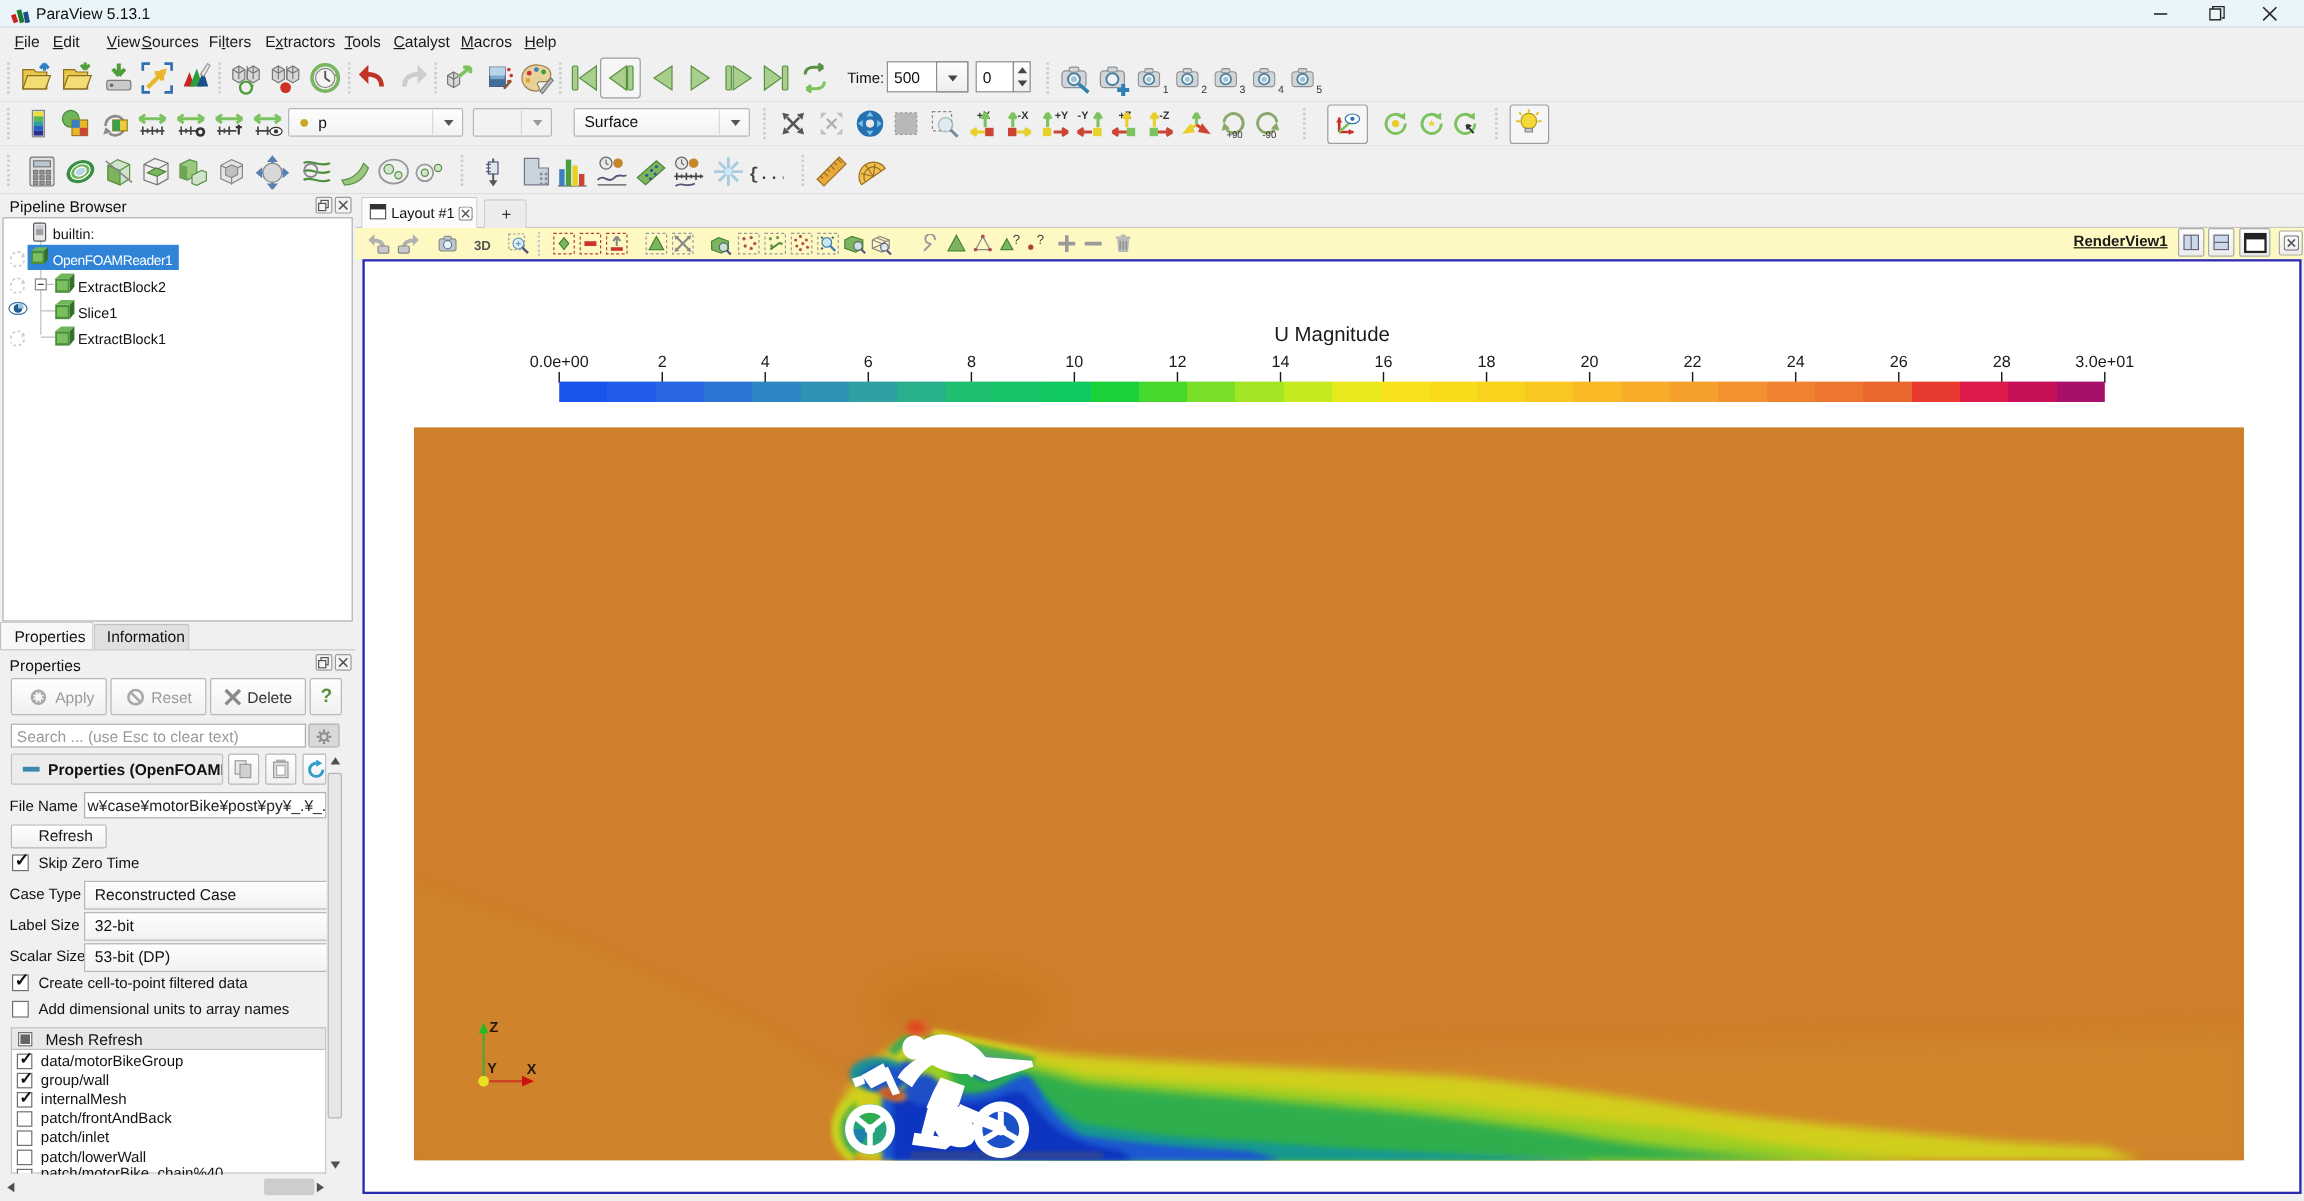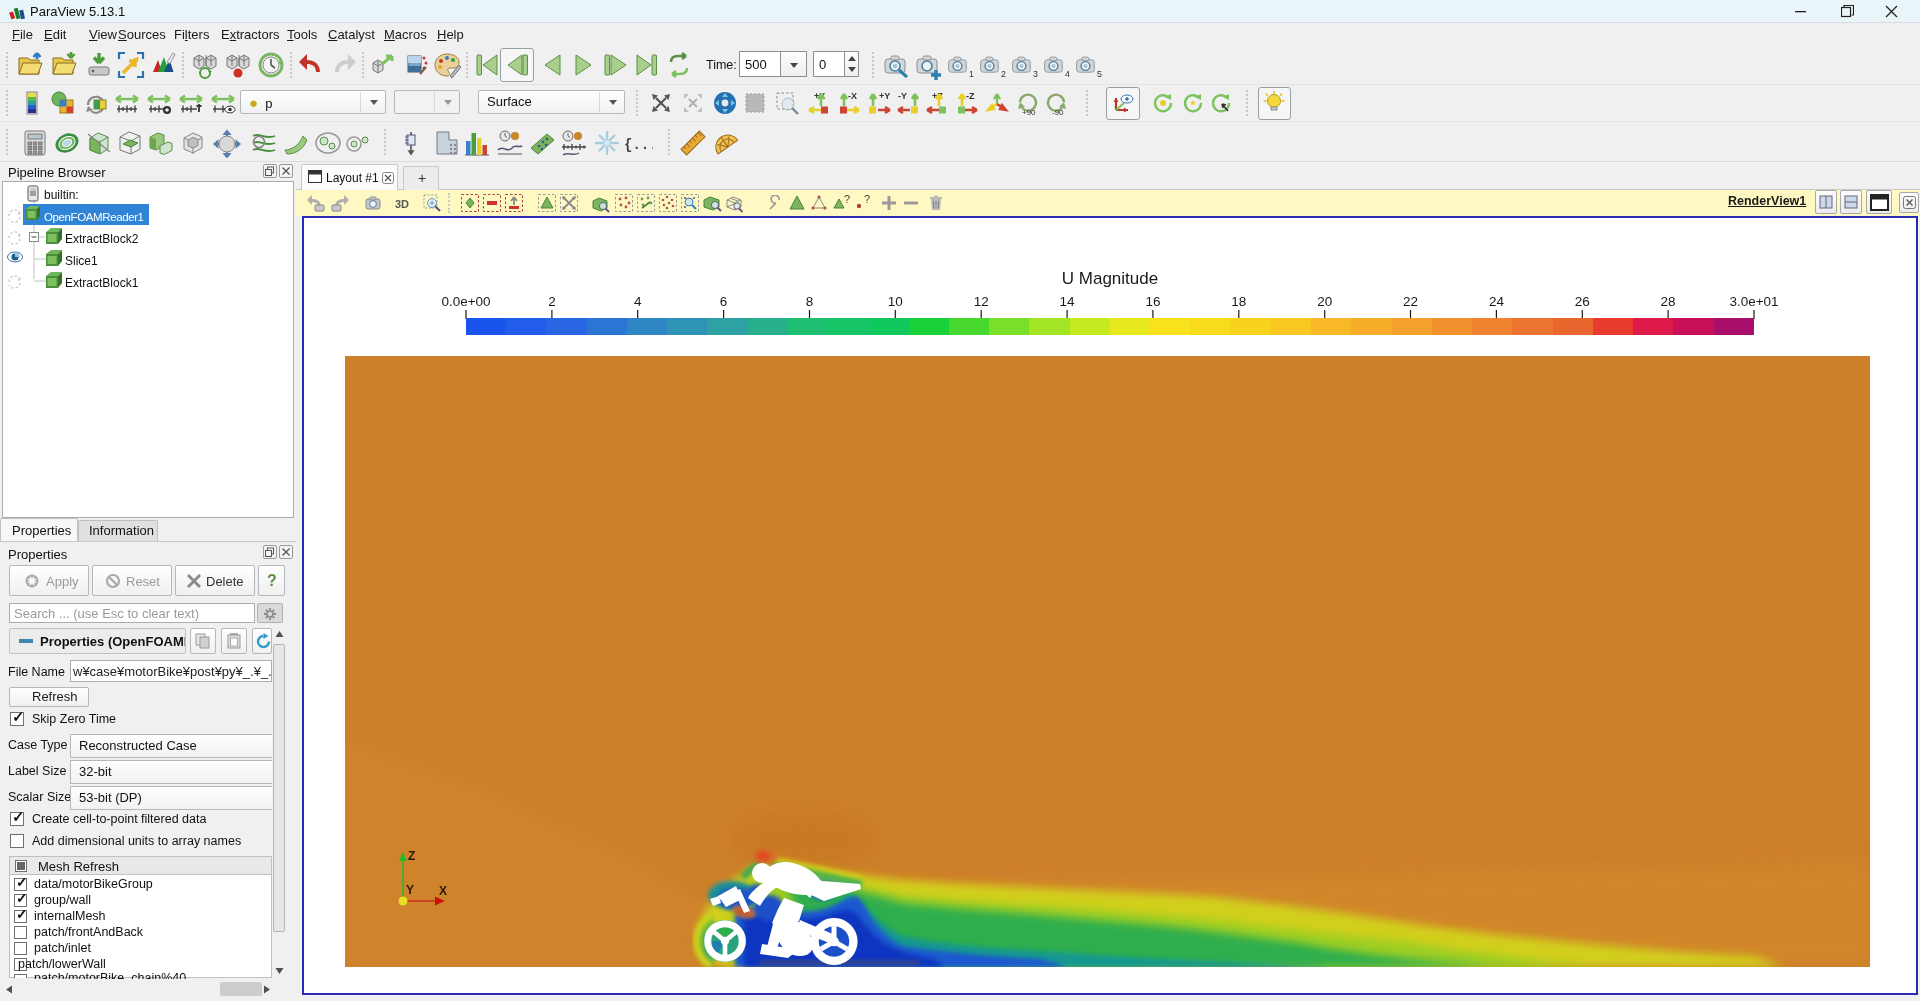"patch/lowerWall" span.lbl { left: 18px -> 34px }
